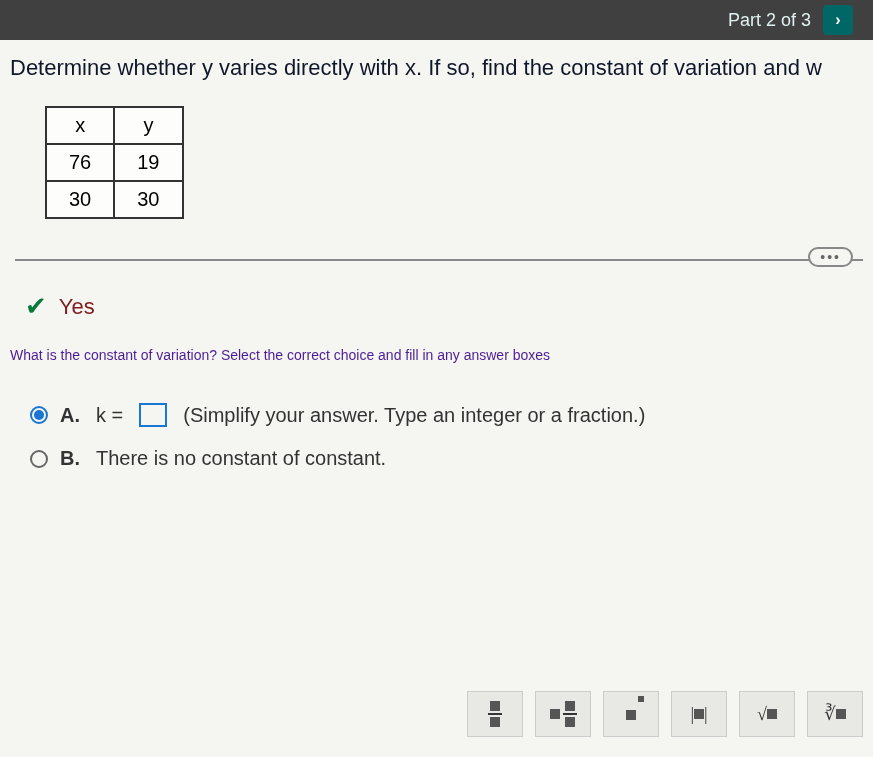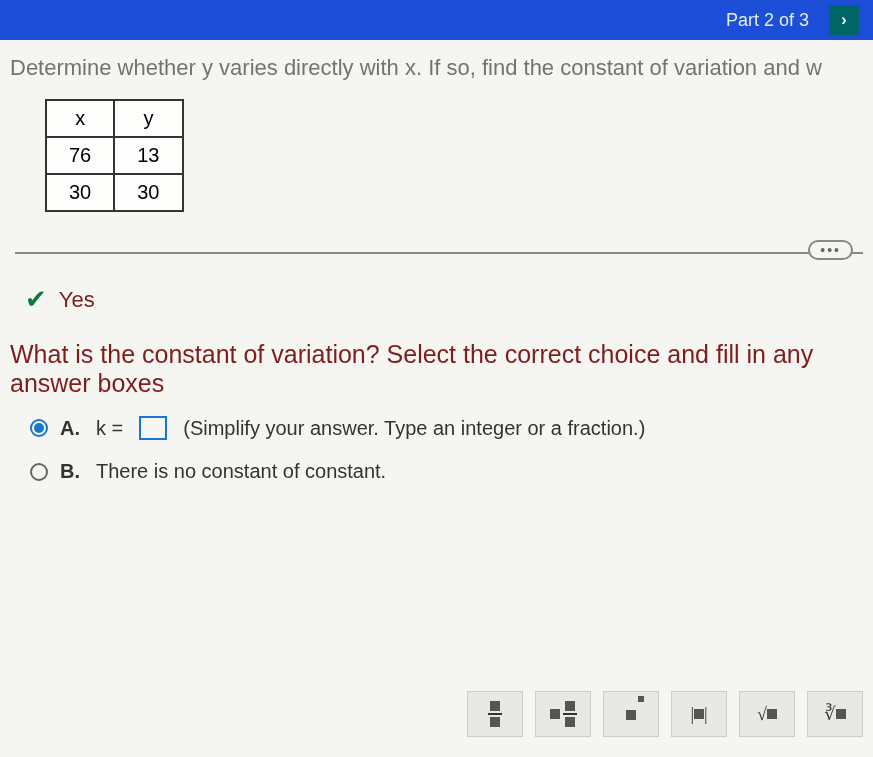"Part 2 of 3" .header-bar { background: #1d4ed8 -> #404040; gap: 20px -> 12px; padding: 0 14px -> 0 20px }
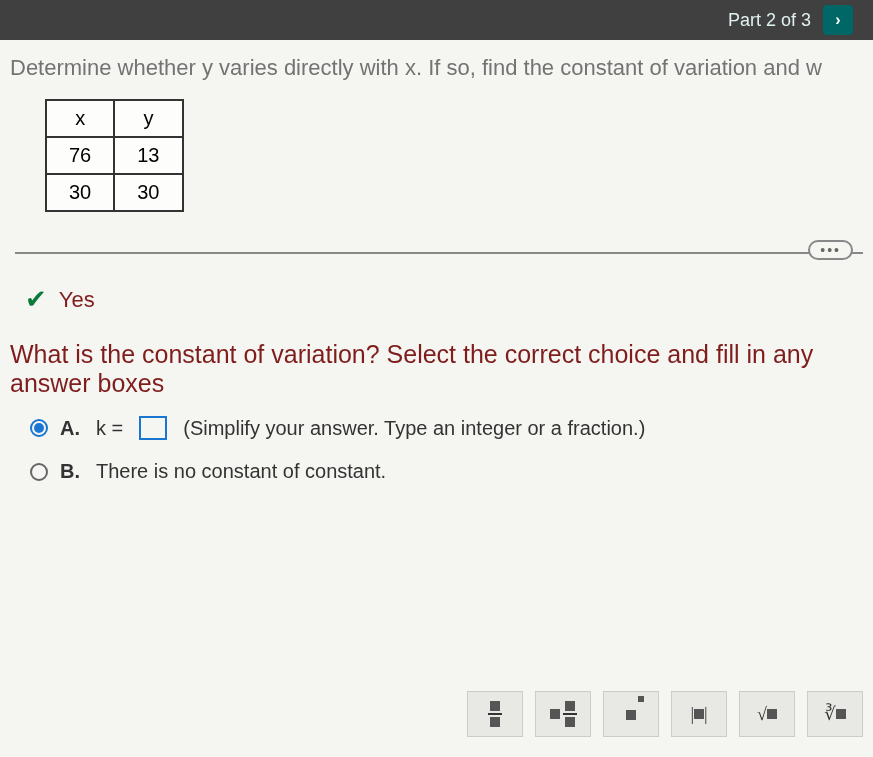"Determine whether y varies directly" .question-text { color: #737373 -> #0f172a; margin-bottom: 18px -> 25px }
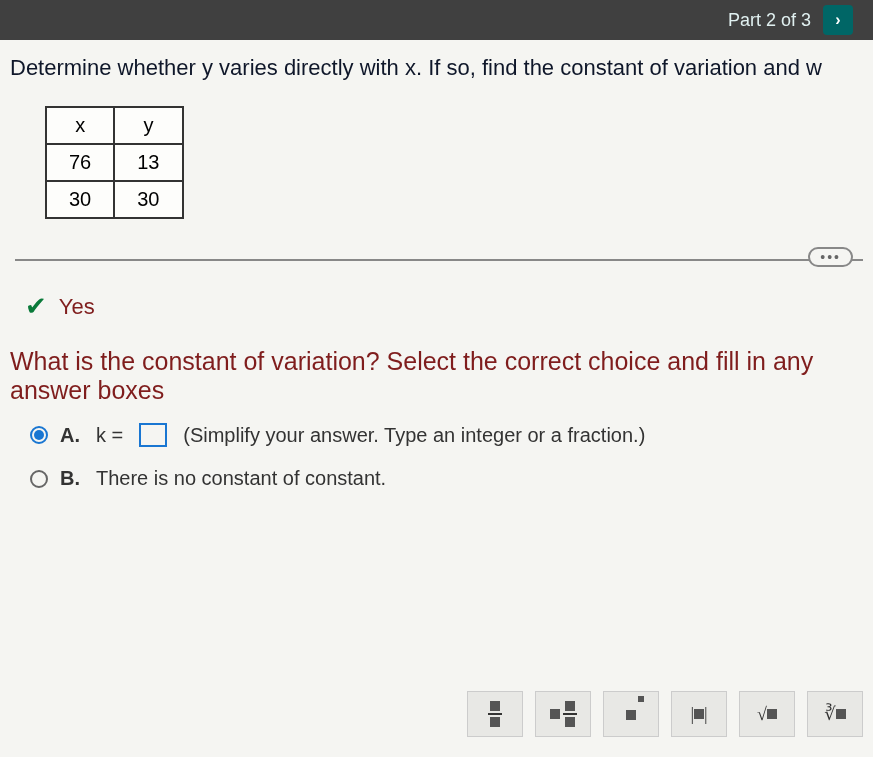"13" td { text: 13 -> 19 }
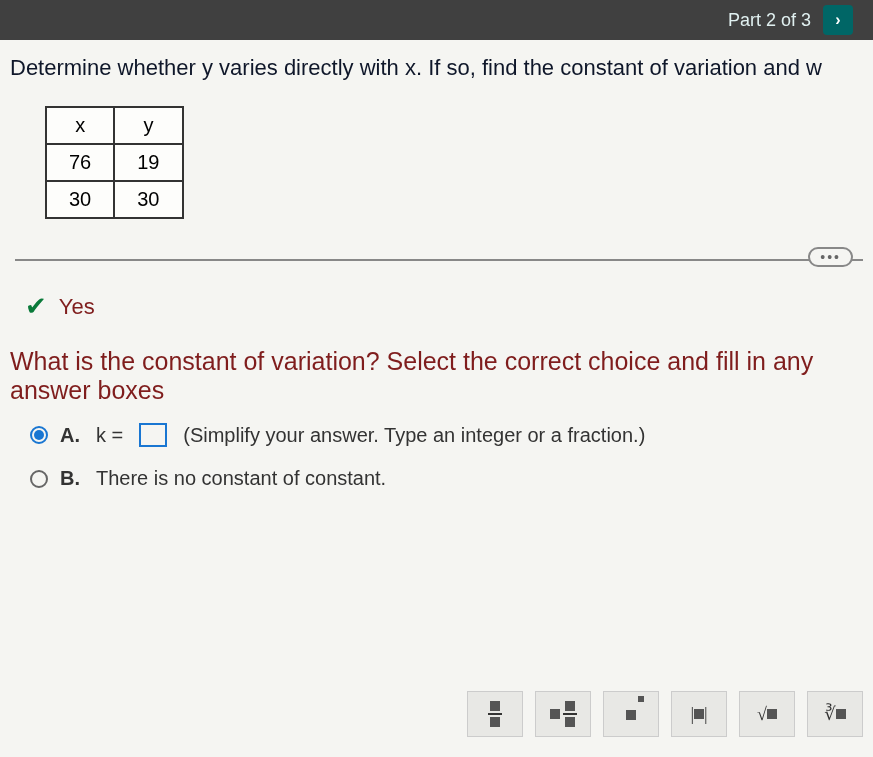"What is the constant of" .sub-question { color: #7f1d1d -> #4c1d95; font-size: 25px -> 14px; margin: 0 0 18px 5px -> 0 0 40px 5px }
